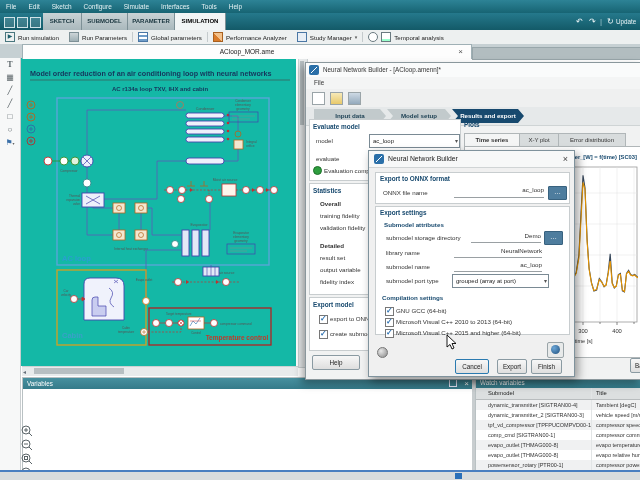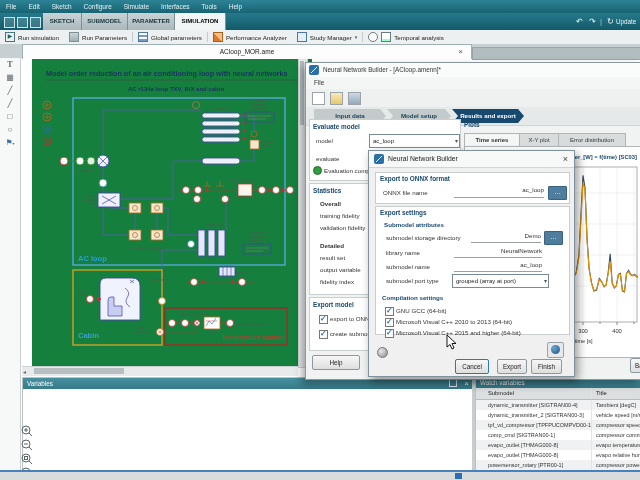"Model order reduction of an" .canvas { background: #15803d -> #14b8a6; left: 32px -> 16px }
